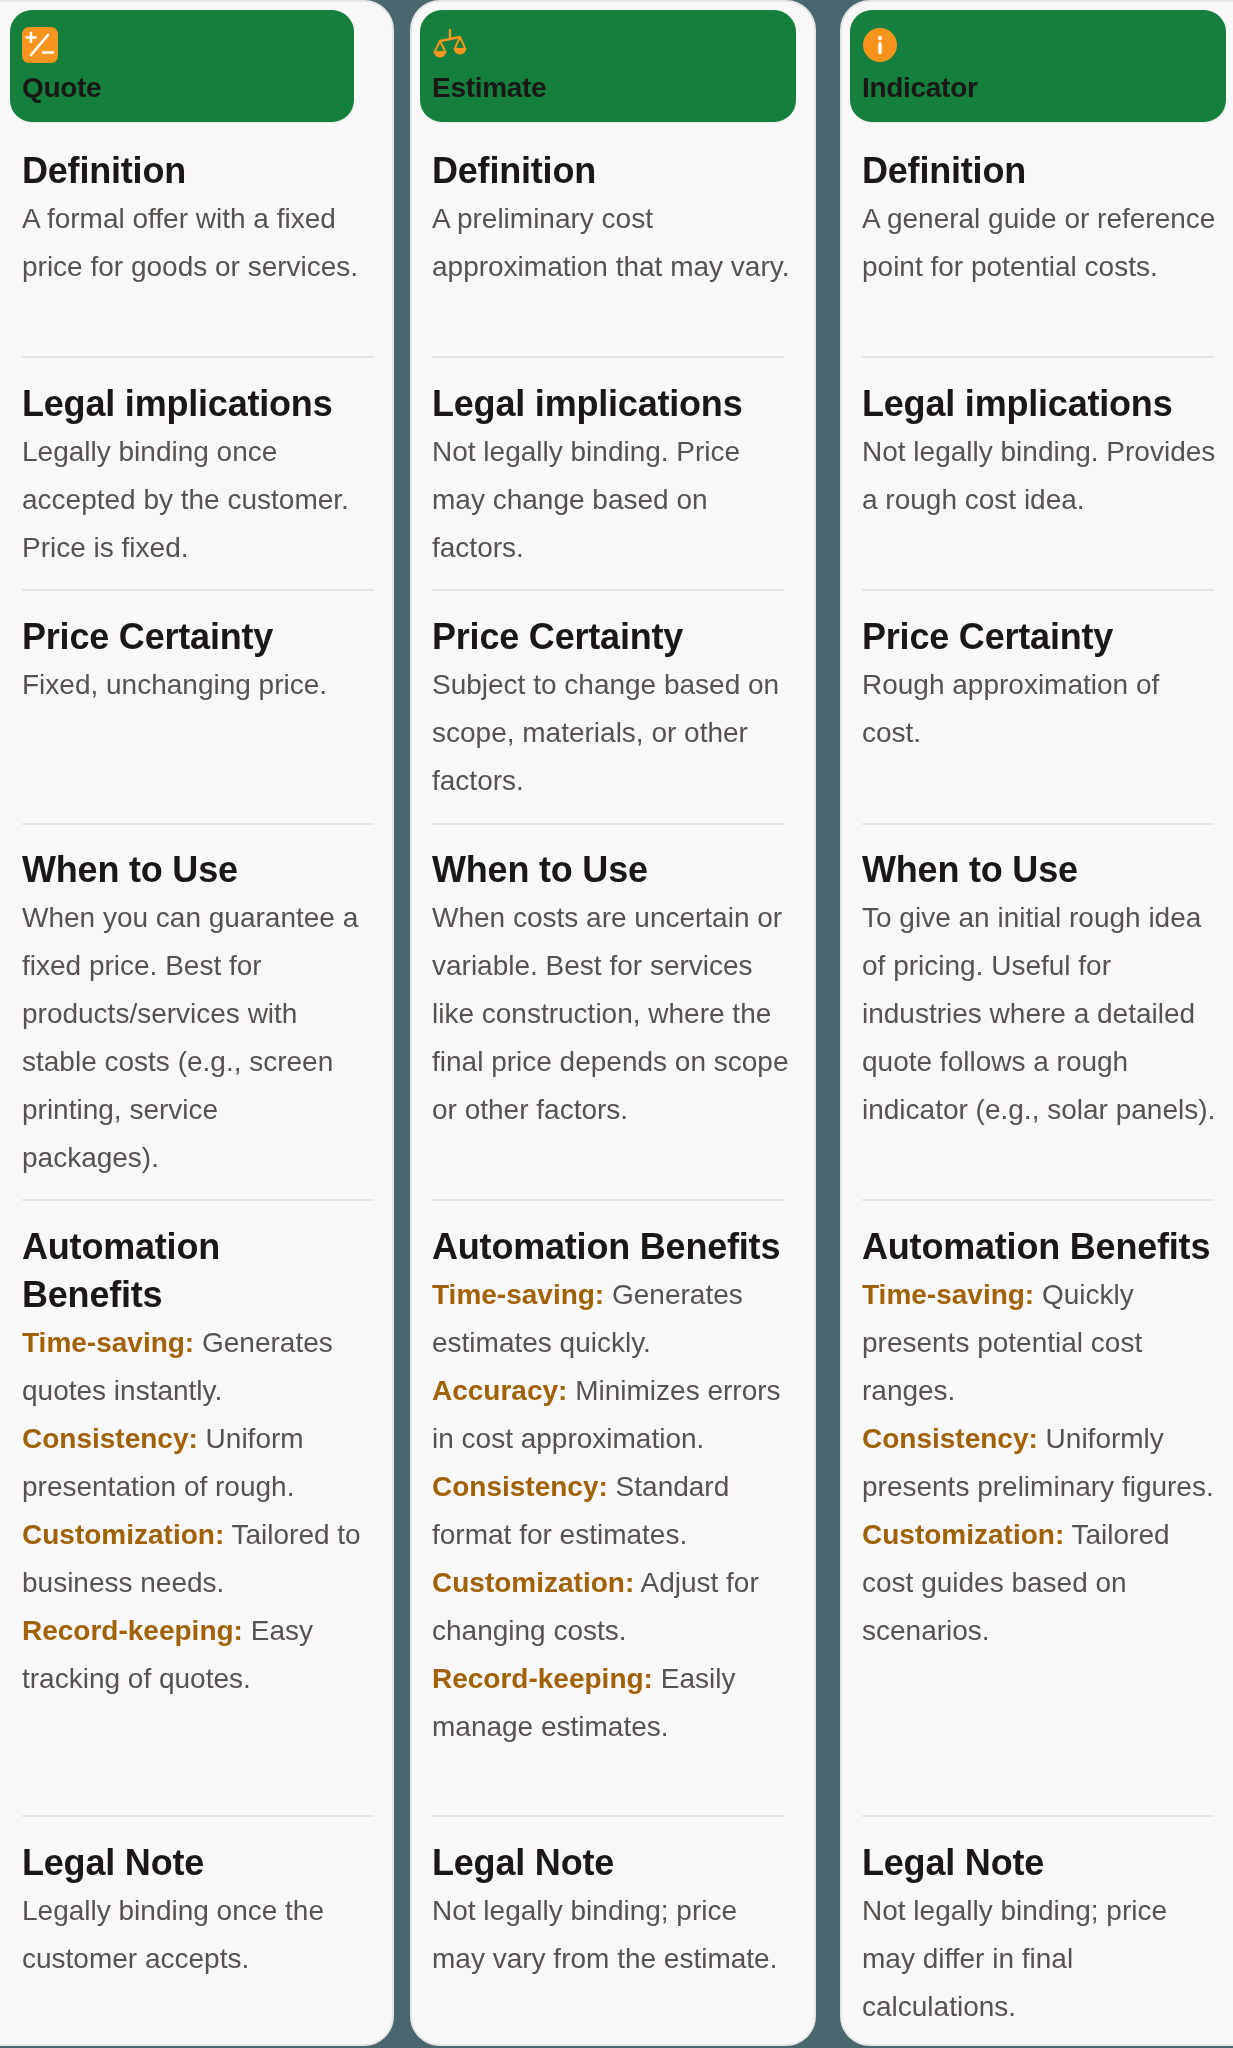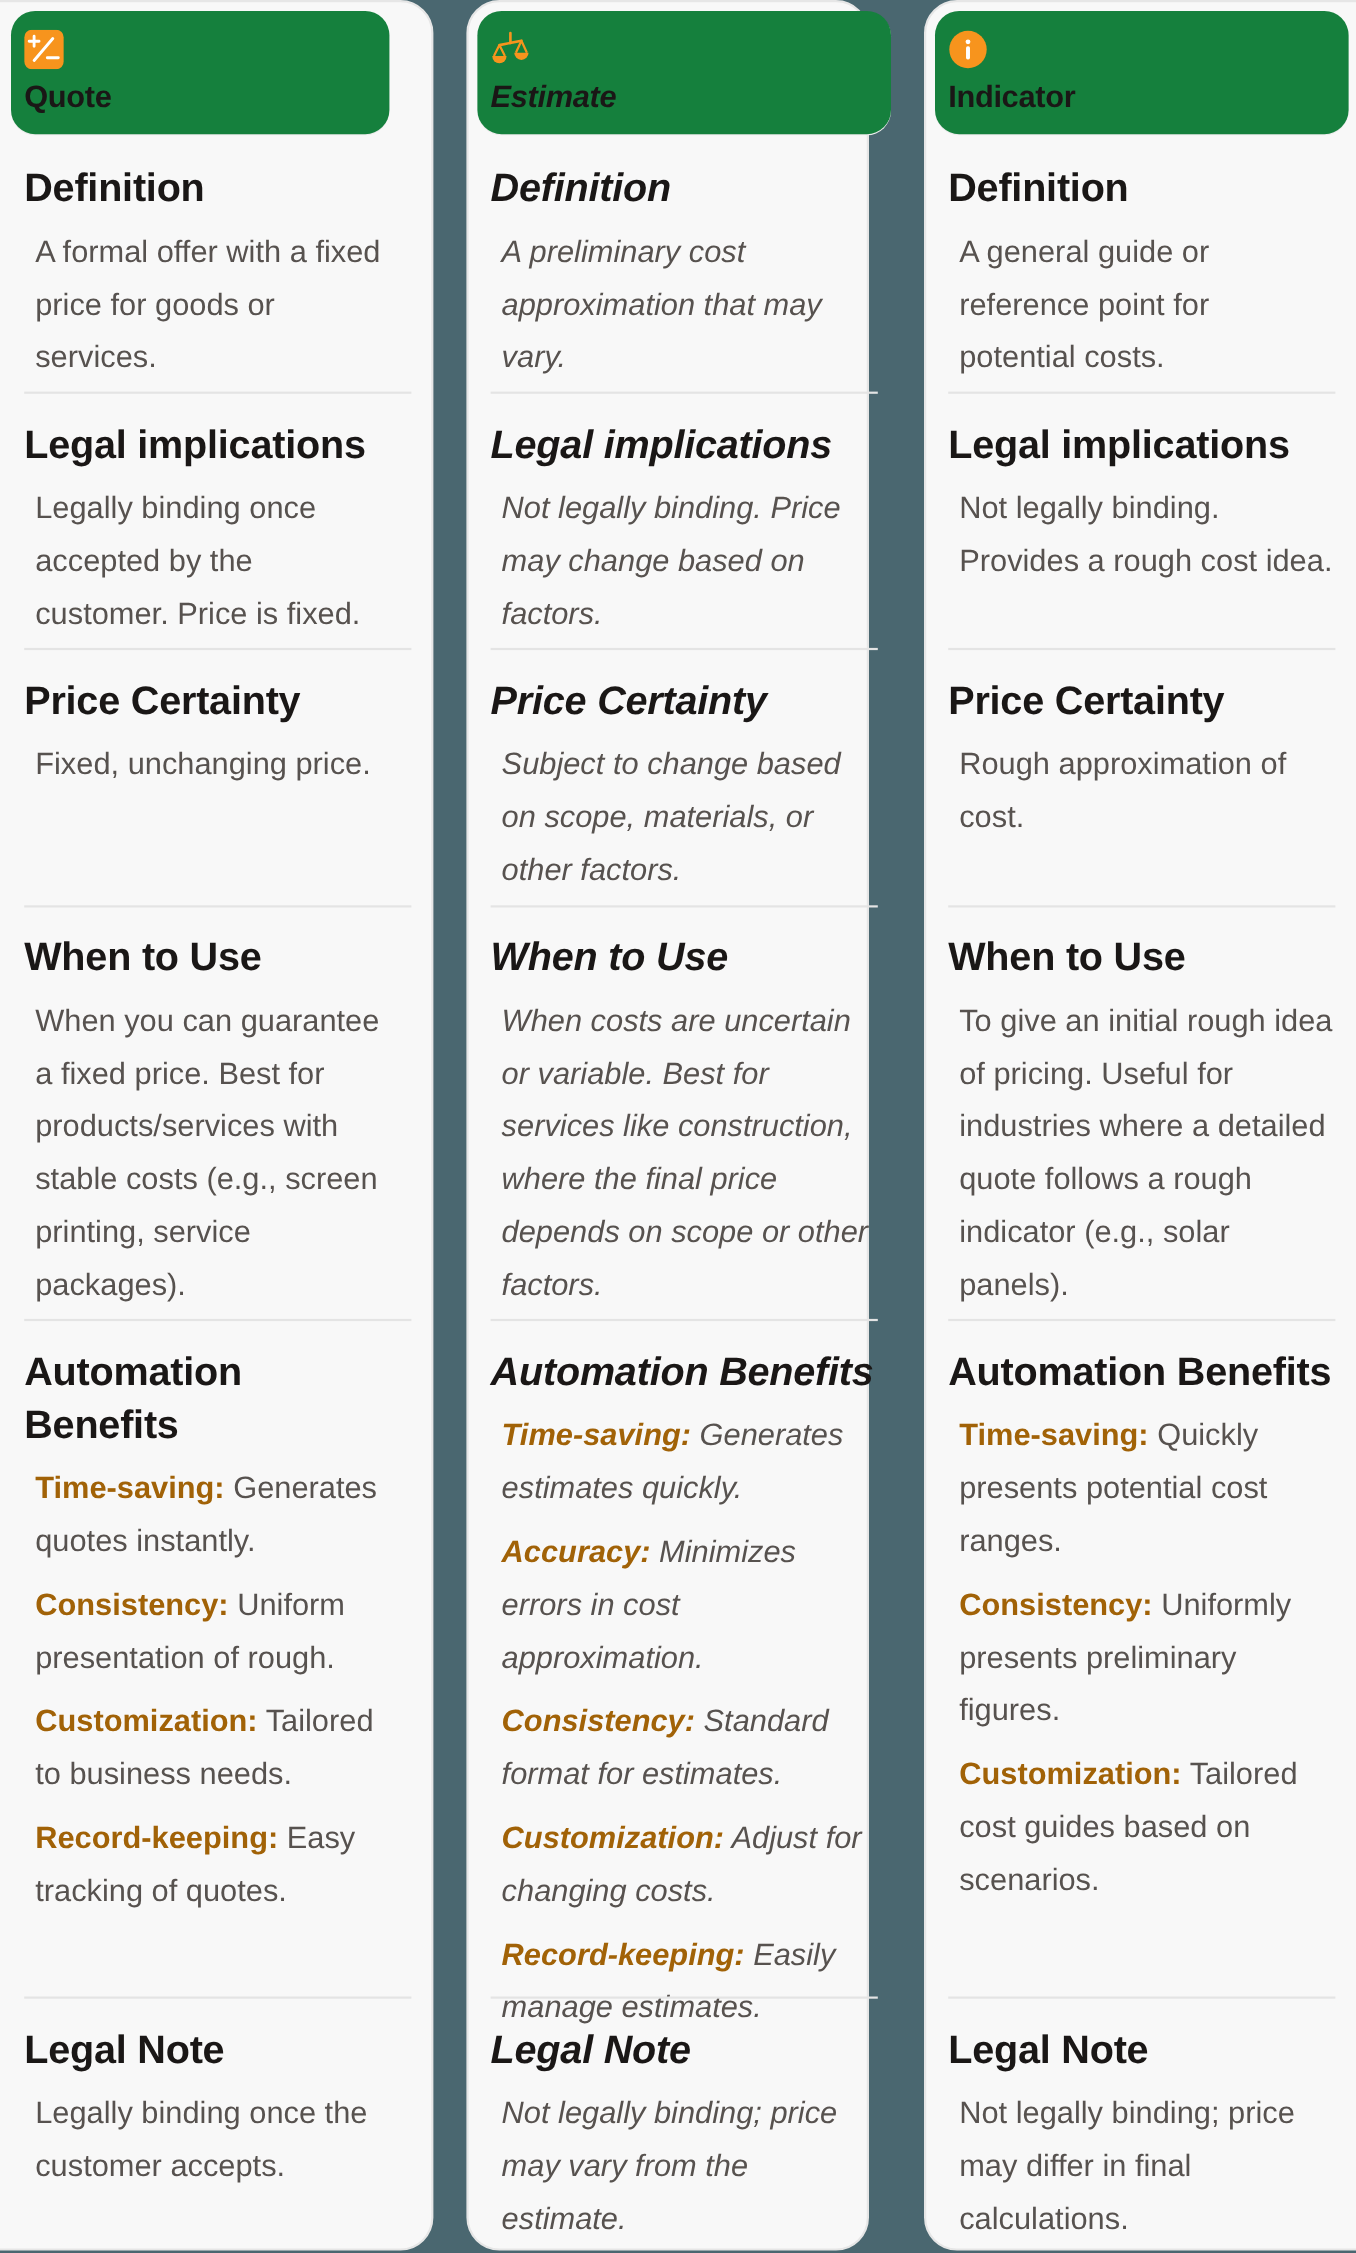"Estimate" .col.c2 { font-style: italic -> none; left: 424px -> 410px; width: 366px -> 406px }
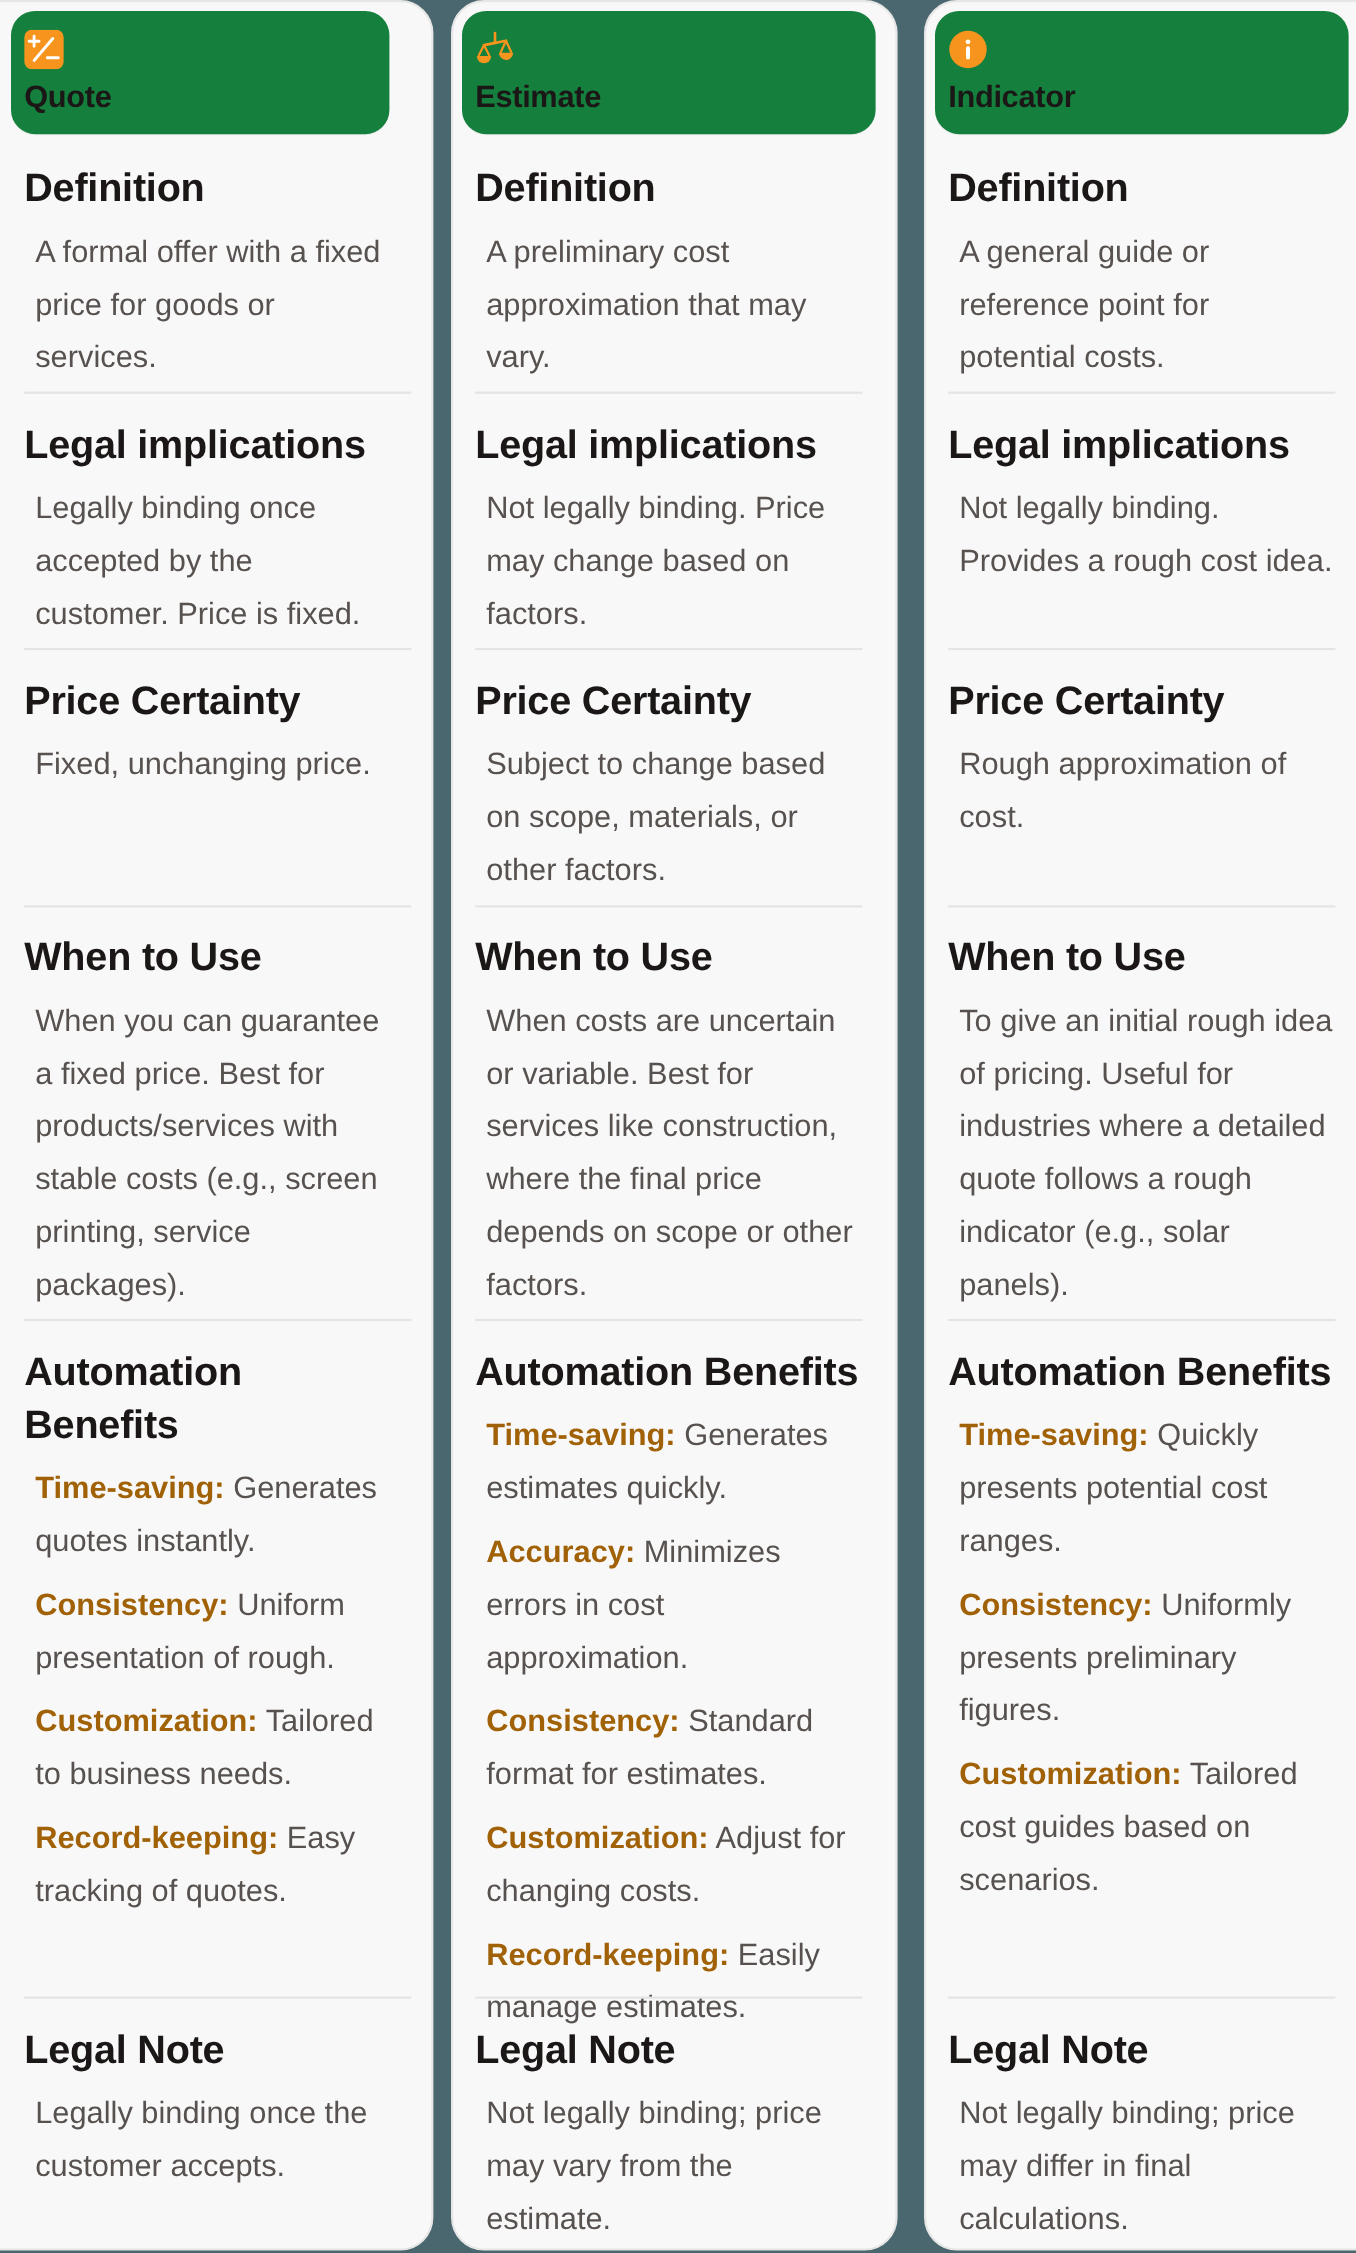"A formal offer with a" .sec p { margin: 10px -> 0 }
